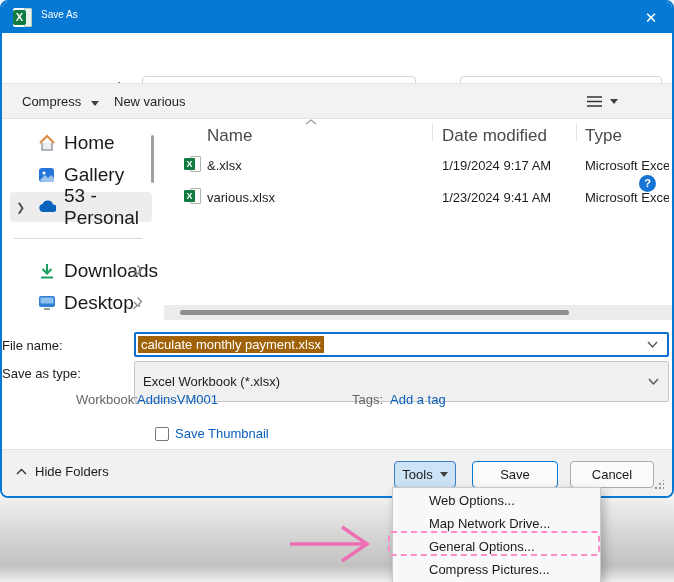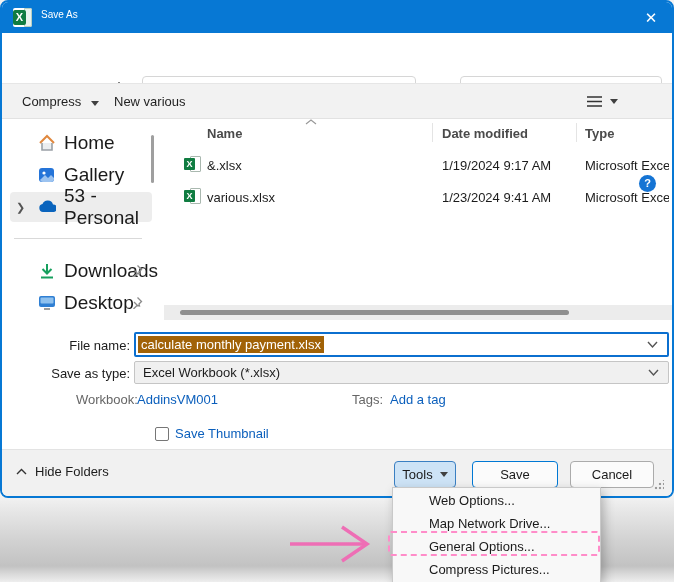"Name" .col-header { font-size: 13px -> 17px; font-weight: bold -> none }
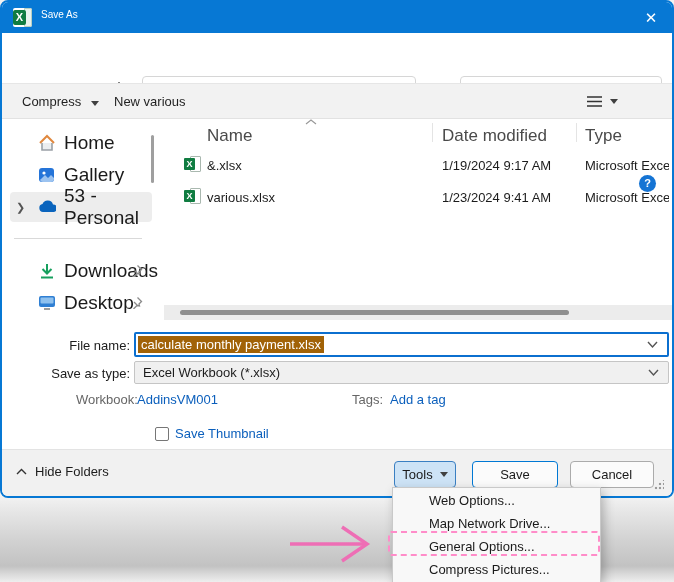"File name:" .fld-label { text-align: right -> none }
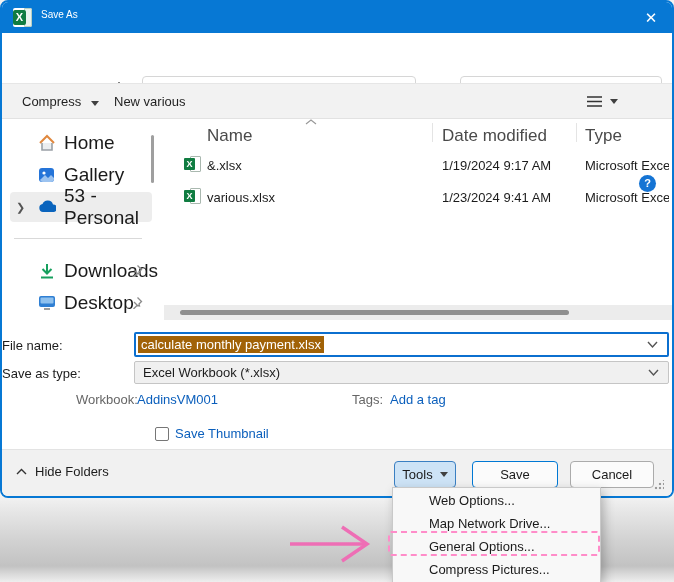"Excel Workbook (*.xlsx)" .savetype-combo { height: 23px -> 41px }
